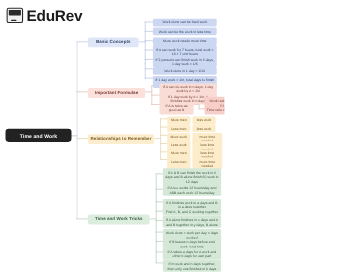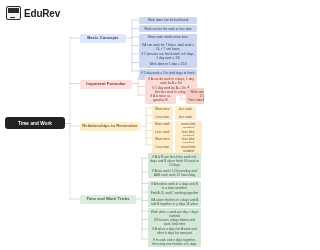"EduRev" .brand-text { font-size: 10px -> 14px }
